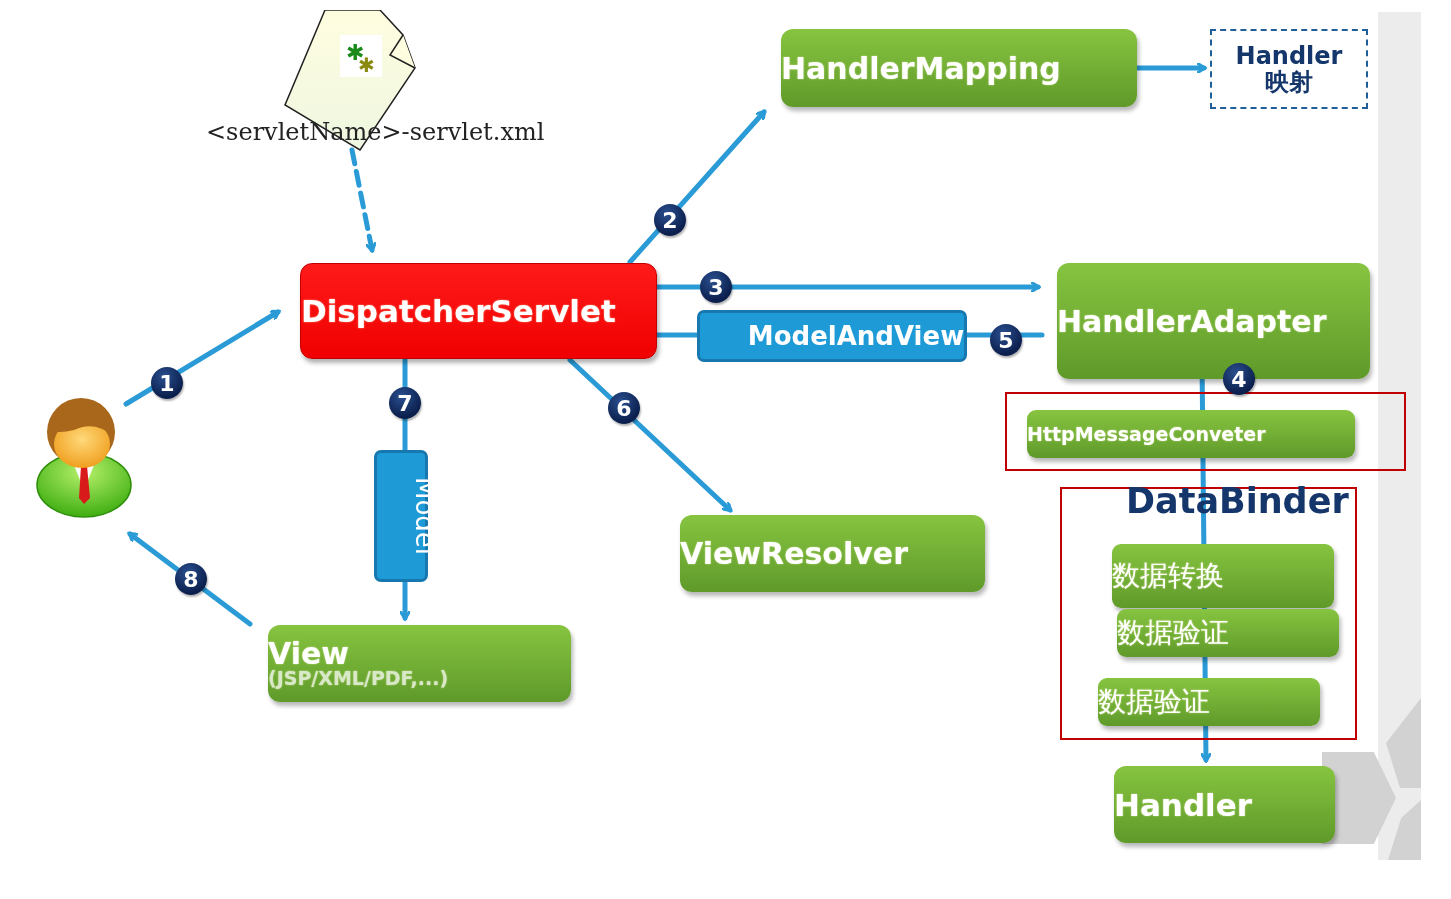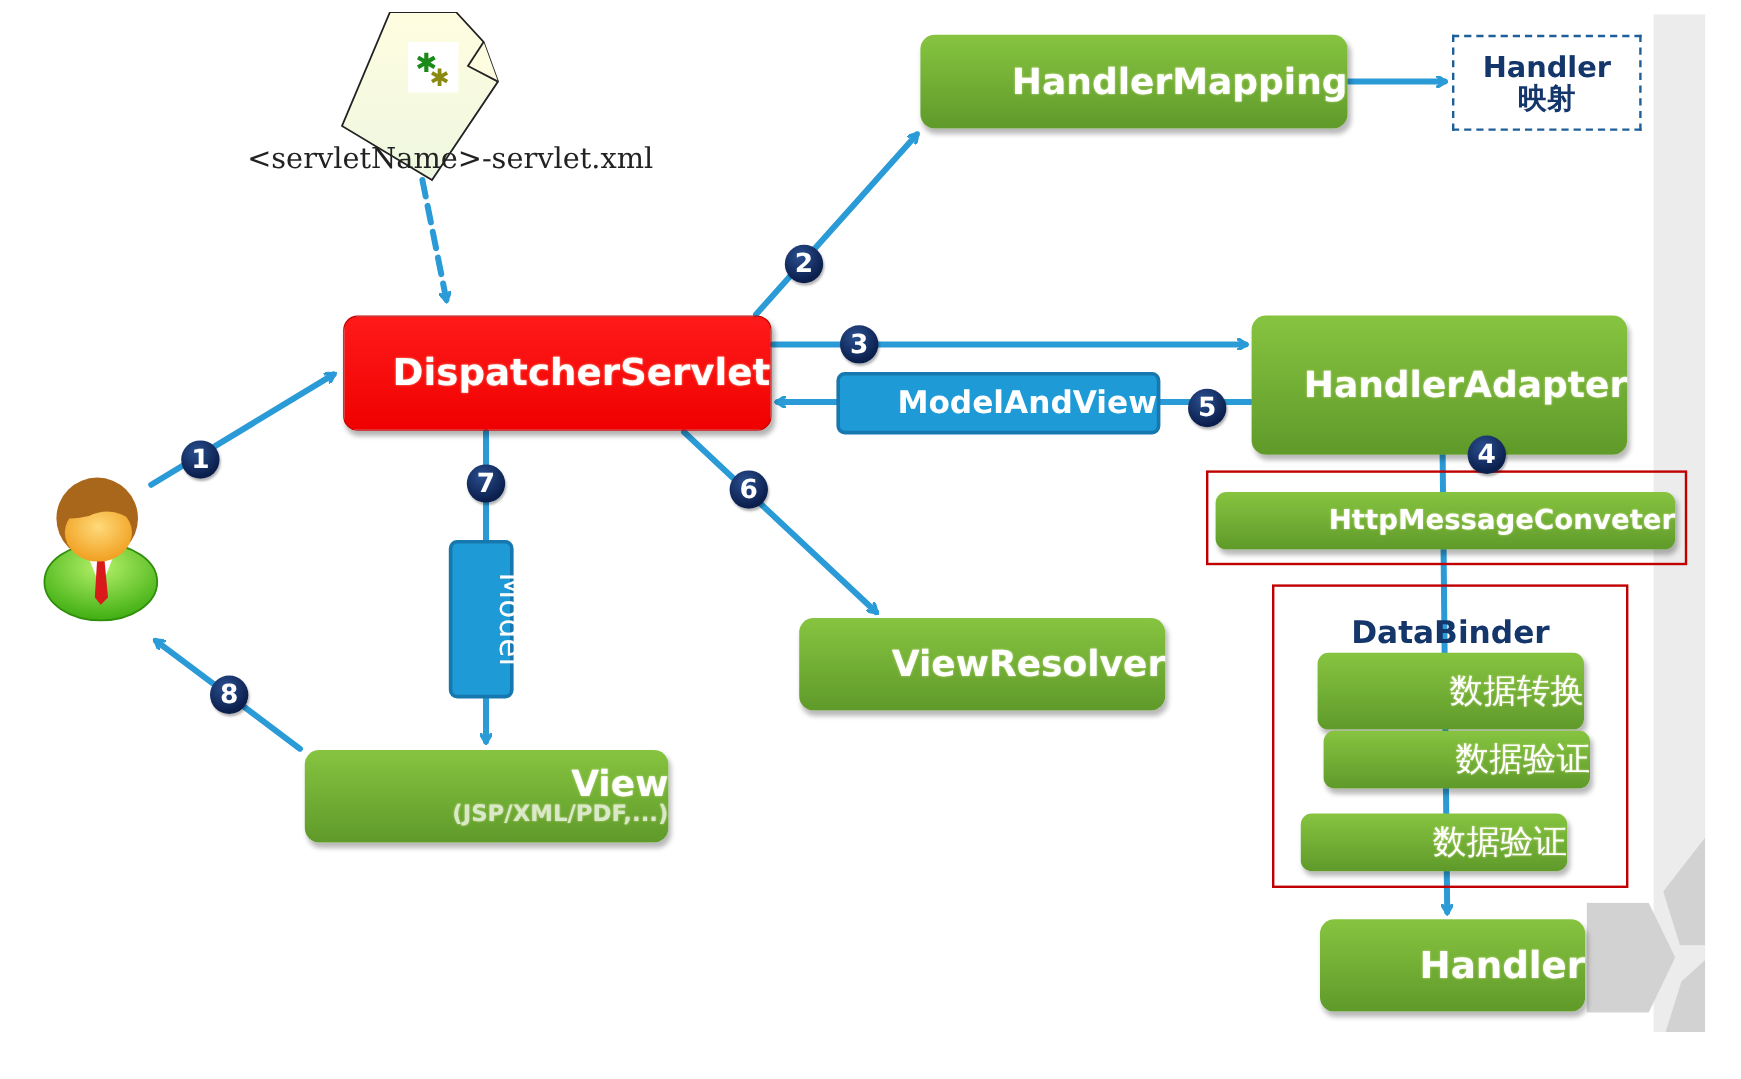"HandlerMapping" .node { align-items: flex-end -> flex-start; margin-left: none -> 14px }
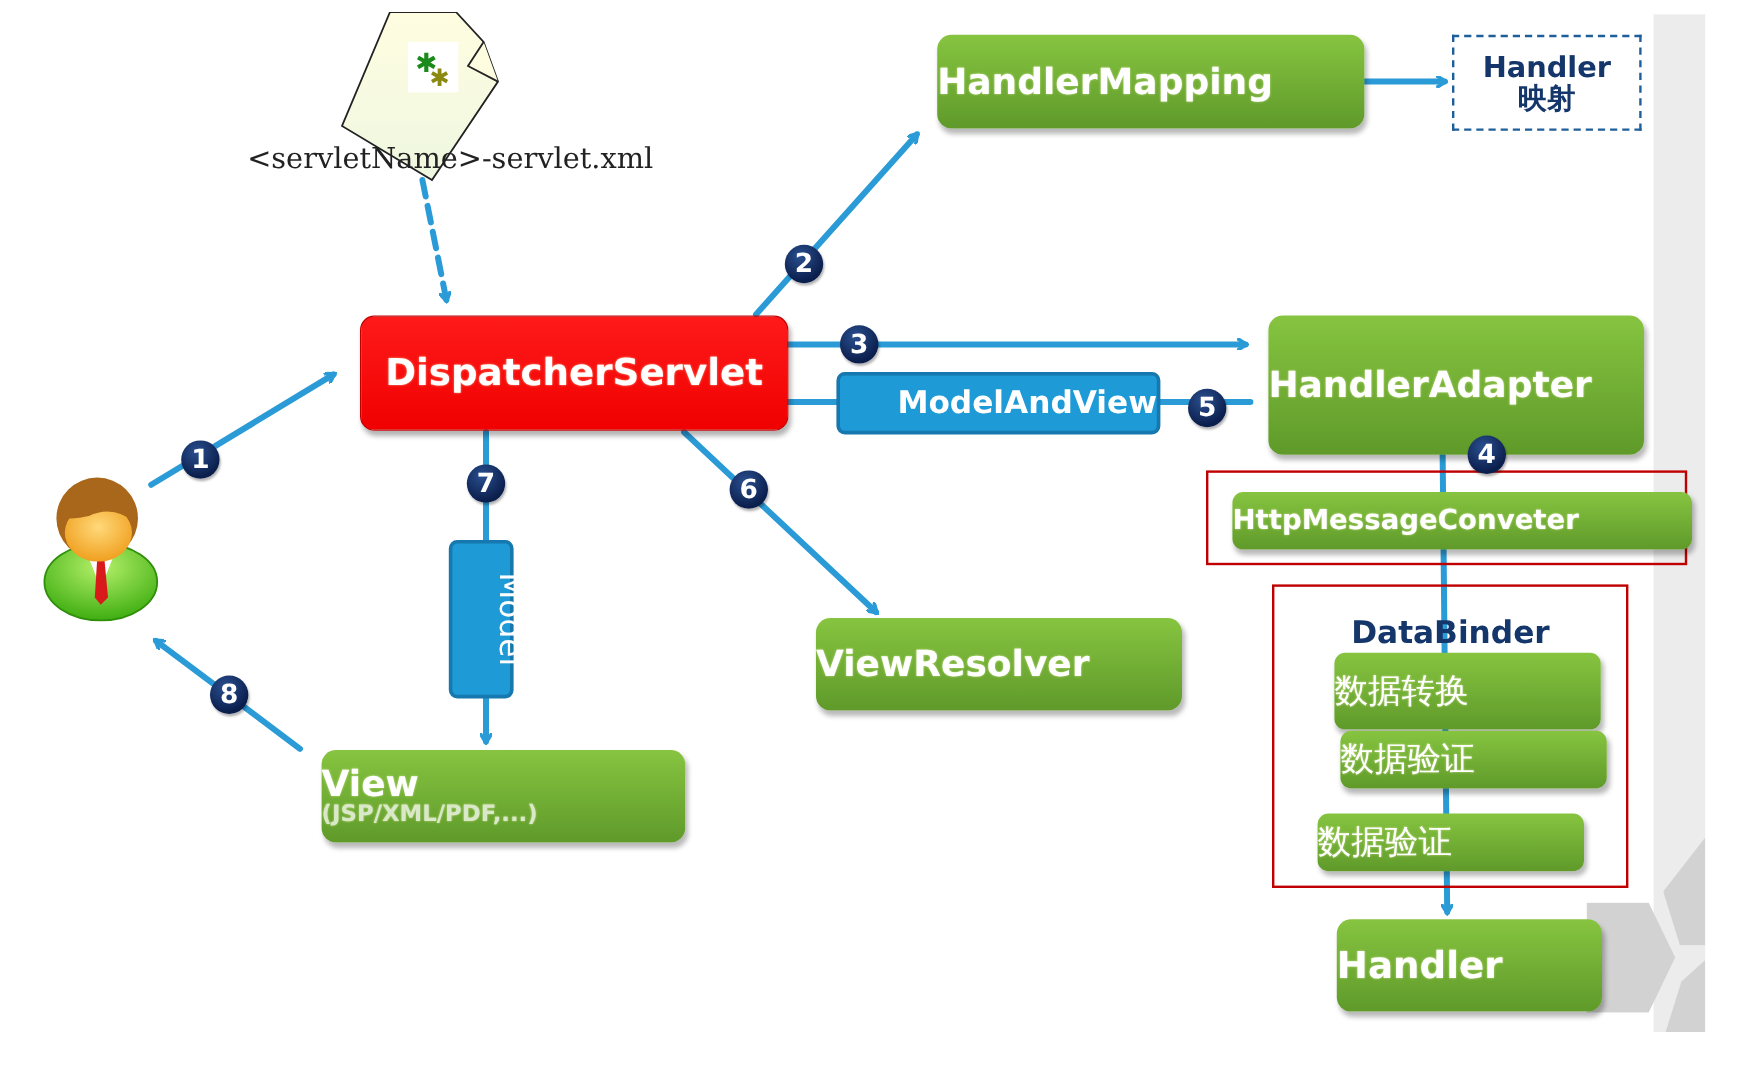"DispatcherServlet" .red { padding-left: 20px -> none }
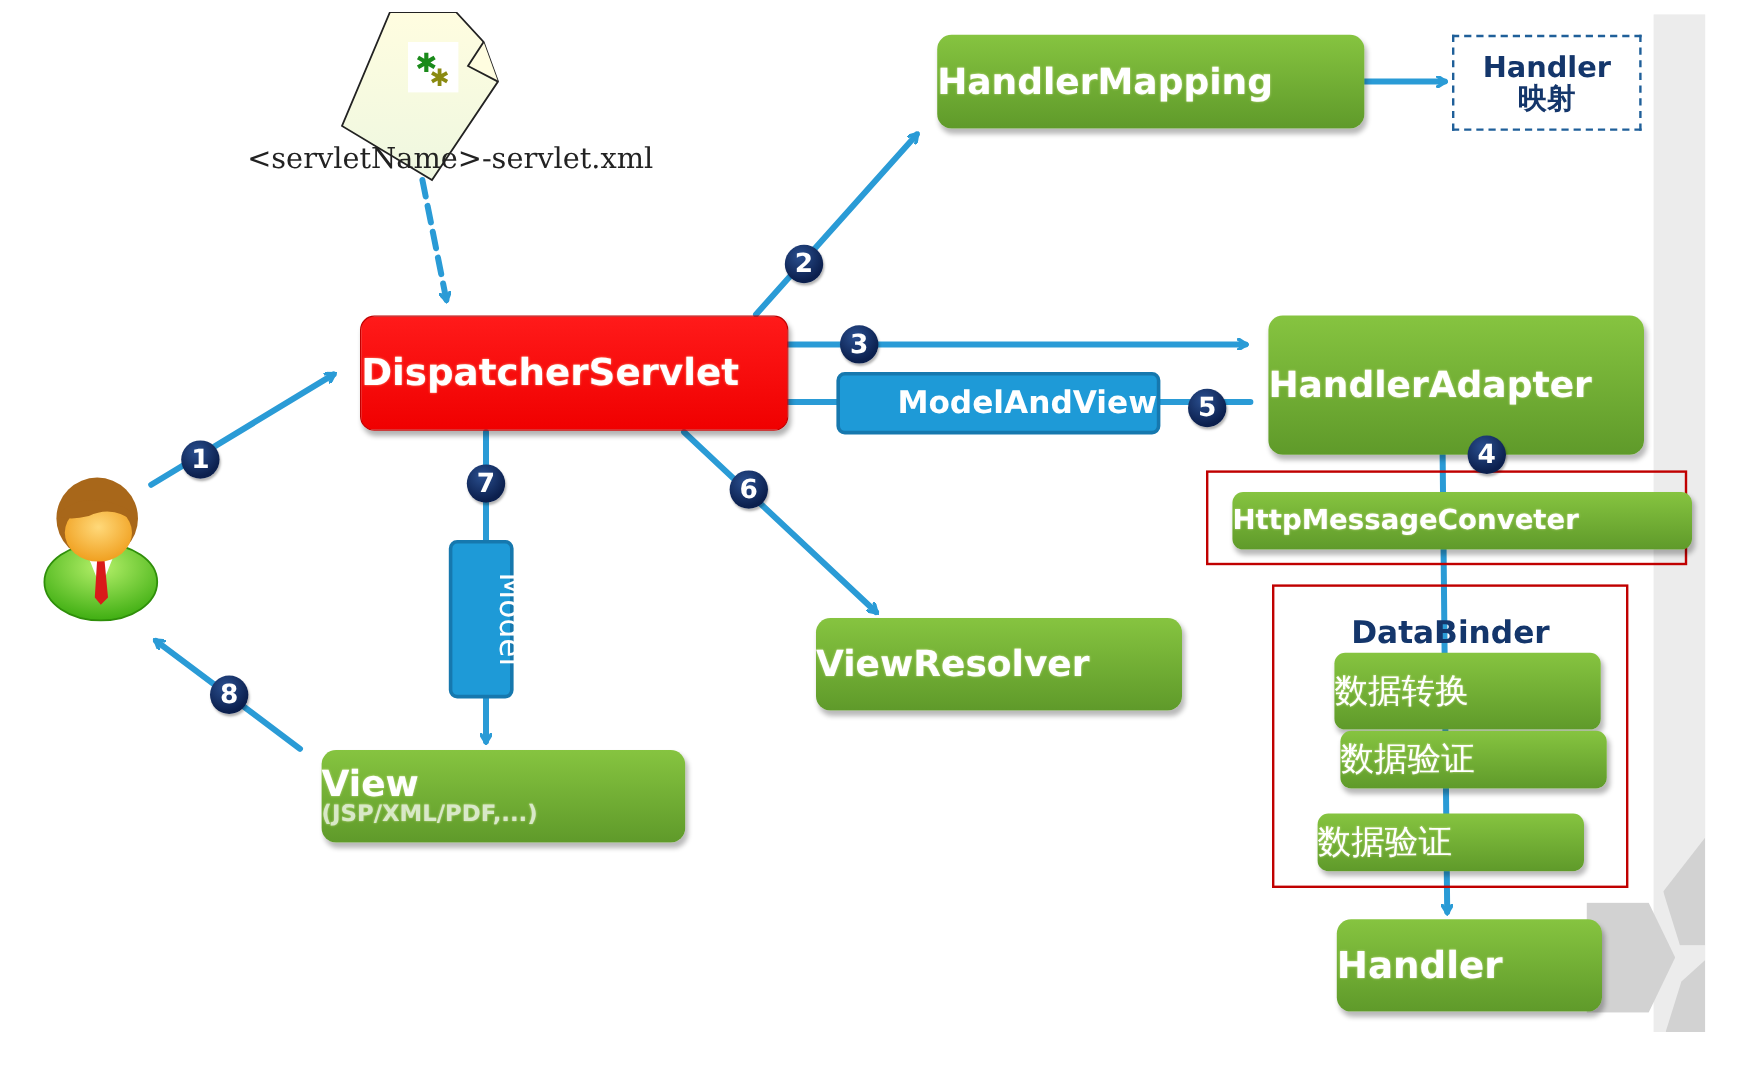"HttpMessageConveter" div.node { font-size: 23px -> 19px; width: 383px -> 328px }
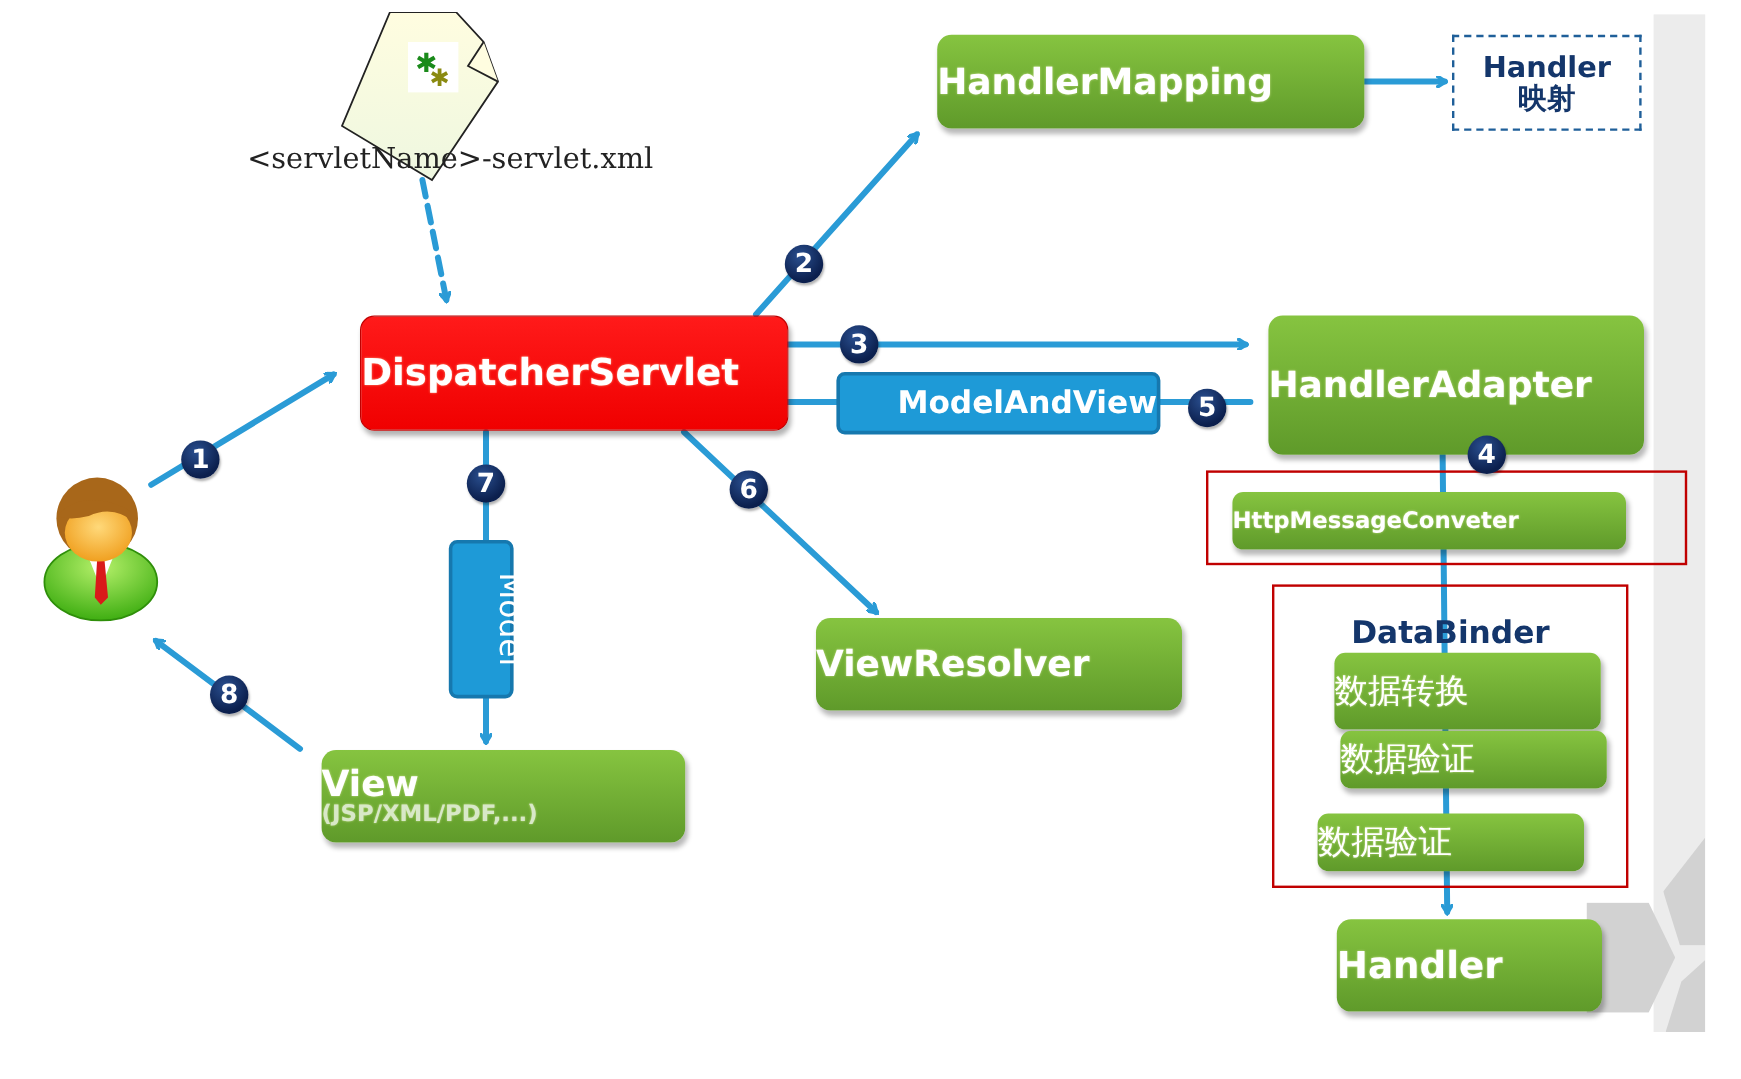"DataBinder" div { font-size: 26px -> 35px; margin-top: 32px -> none }
